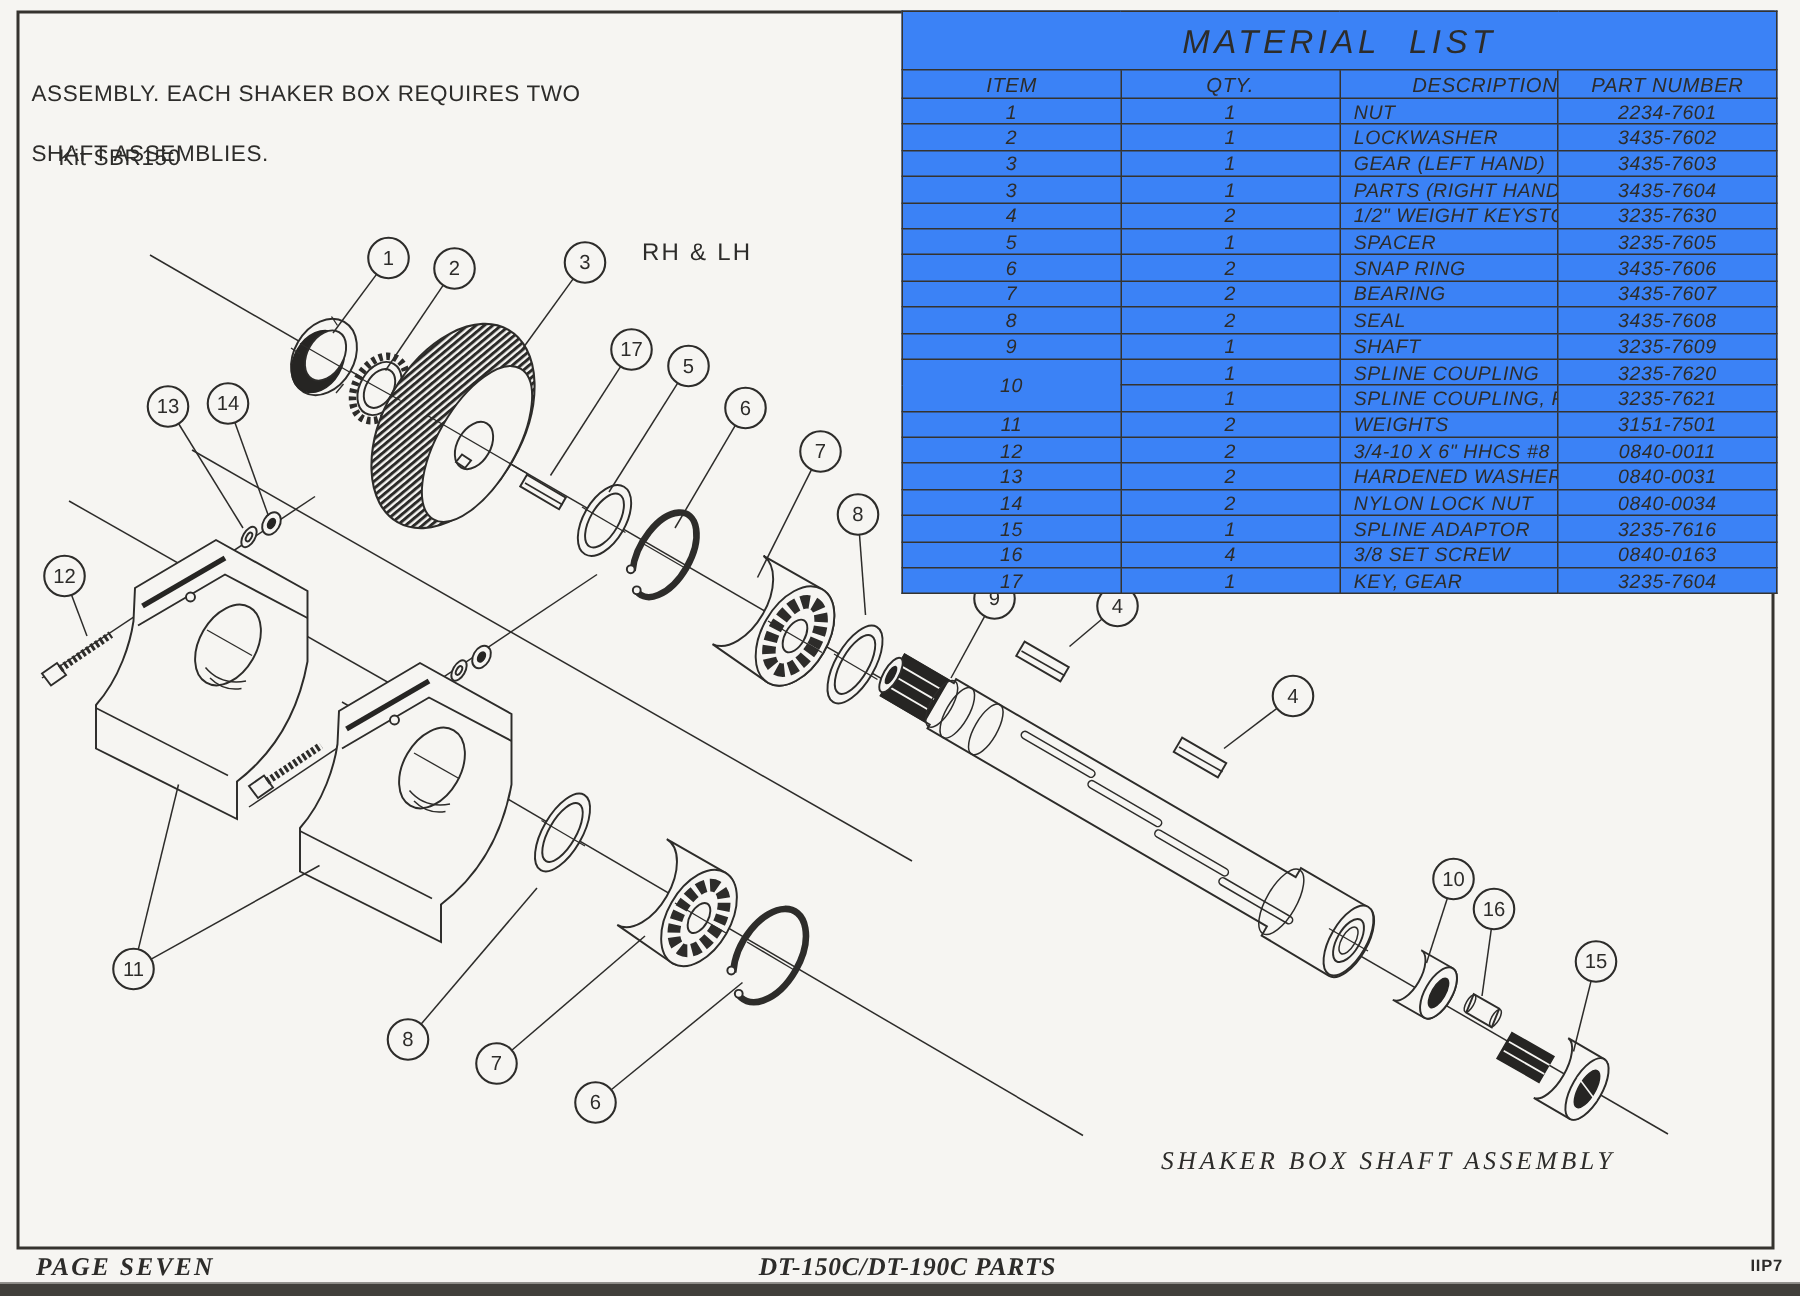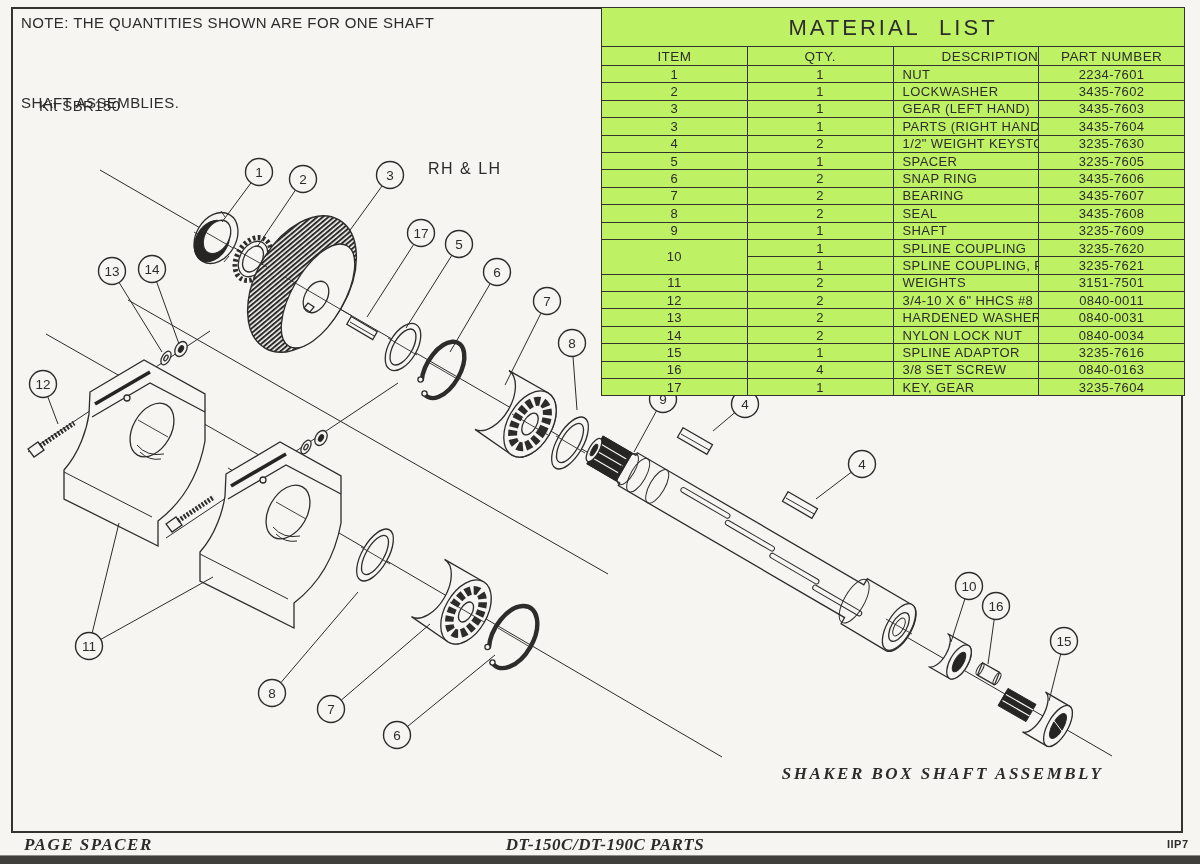"NOTE: THE QUANTITIES SHOWN ARE" span { html: <span>NOTE: THE QUANTITIES SHOWN ARE FOR ONE SHAFT</span> -> none }
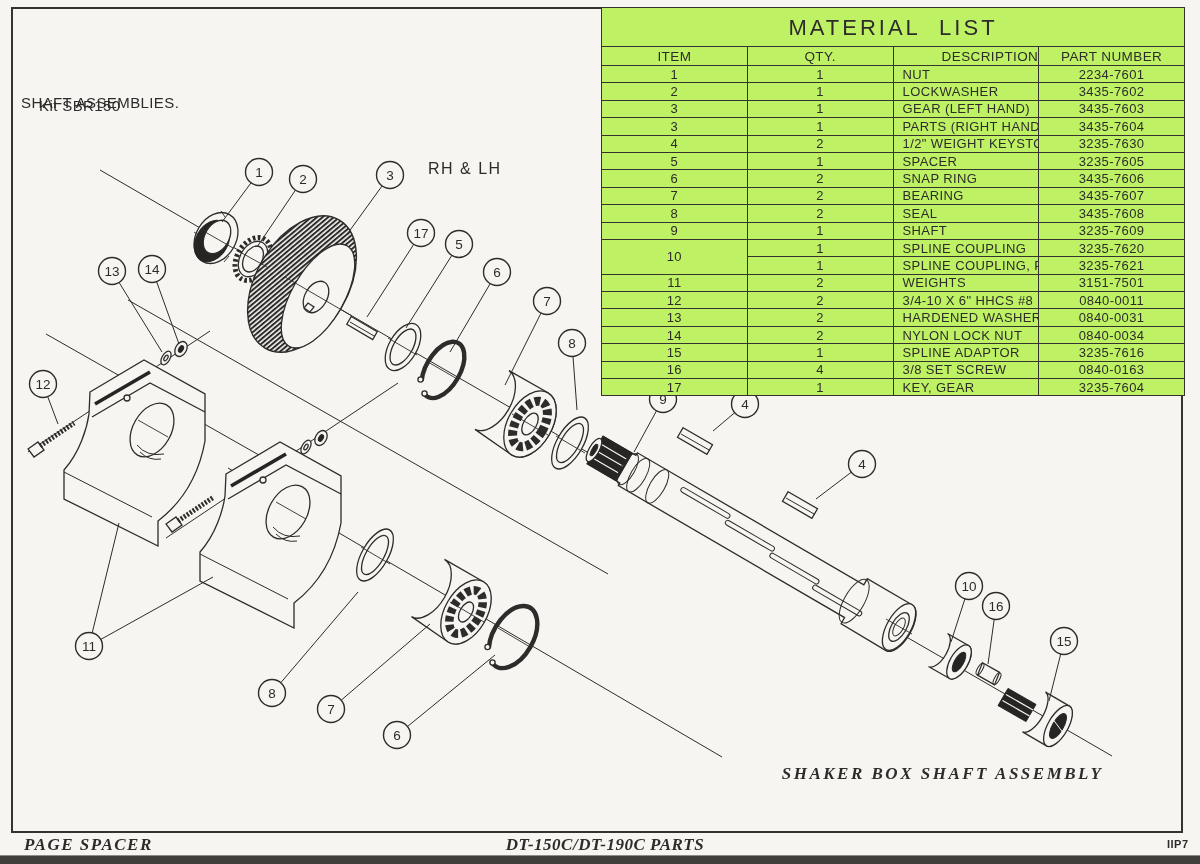"MATERIAL LIST" .mat { background: #bef264 -> #3b82f6; font-style: none -> italic }
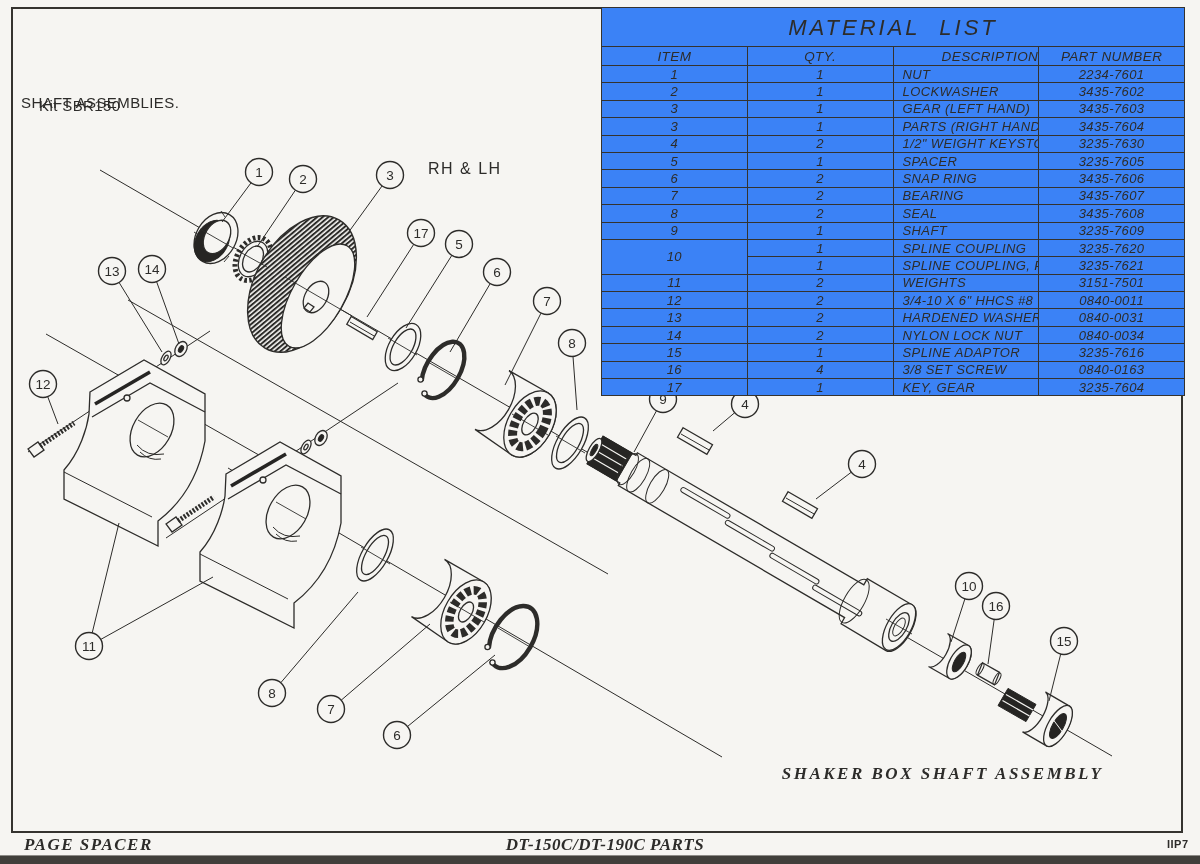"ASSEMBLY. EACH SHAKER BOX REQUIRES" span { html: none -> <span>ASSEMBLY. EACH SHAKER BOX REQUIRES TWO</span> }
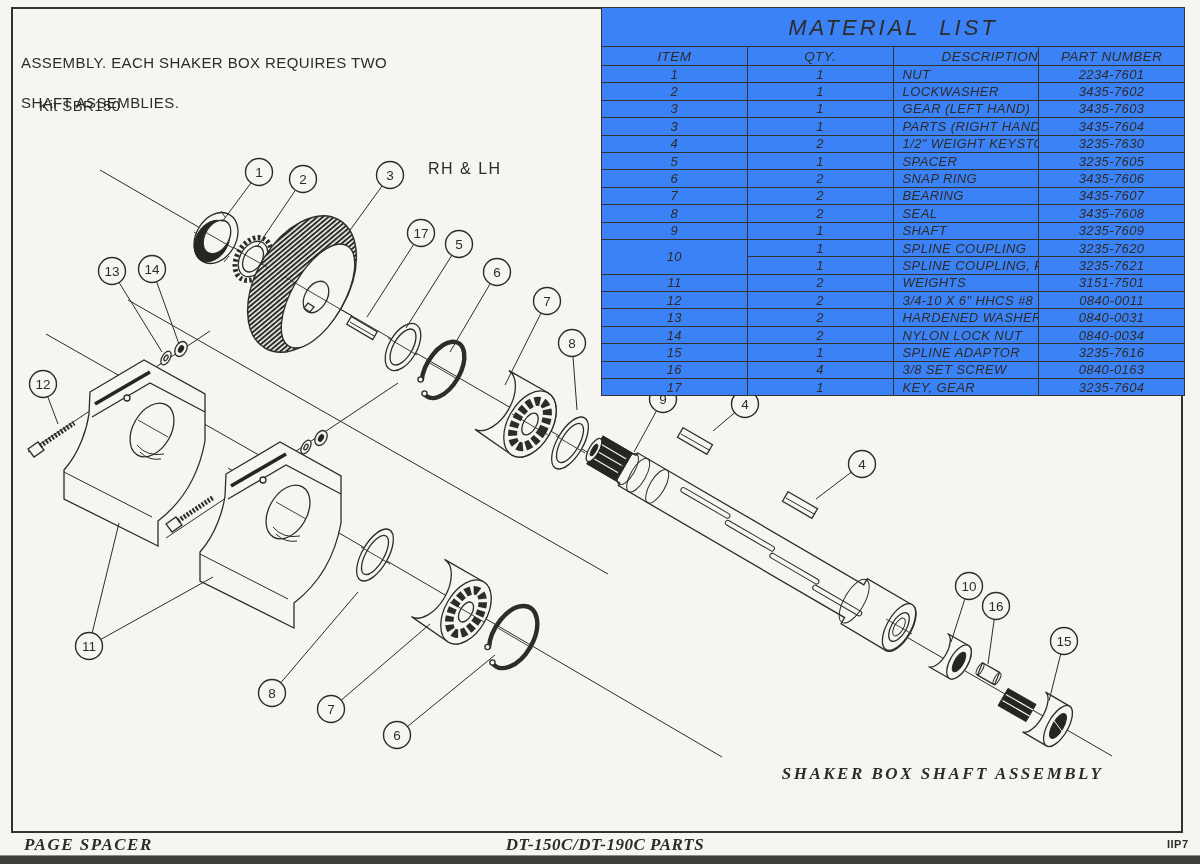"SHAKER BOX SHAFT ASSEMBLY" .tblock { font-weight: bold -> normal; left: 705px -> 688px }
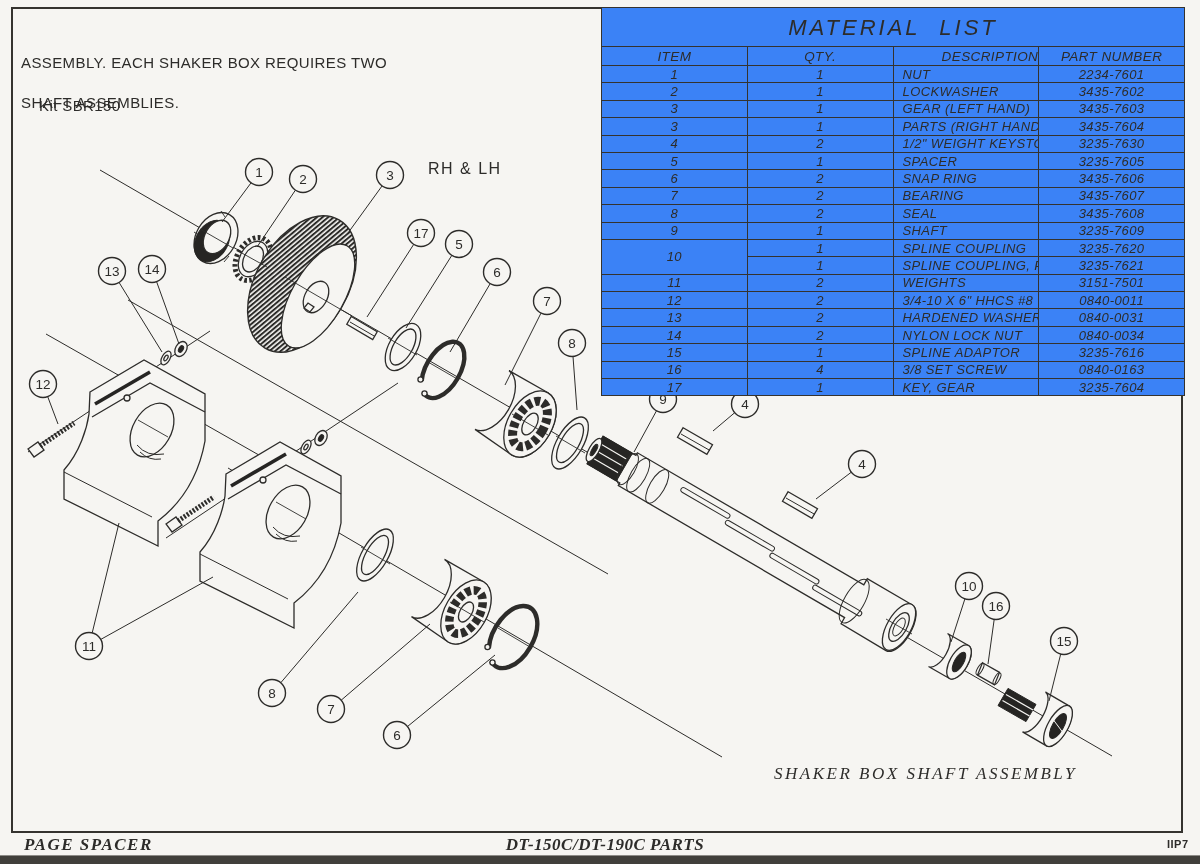"PAGE SPACER" div.f-left { text: SPACER -> SEVEN }
